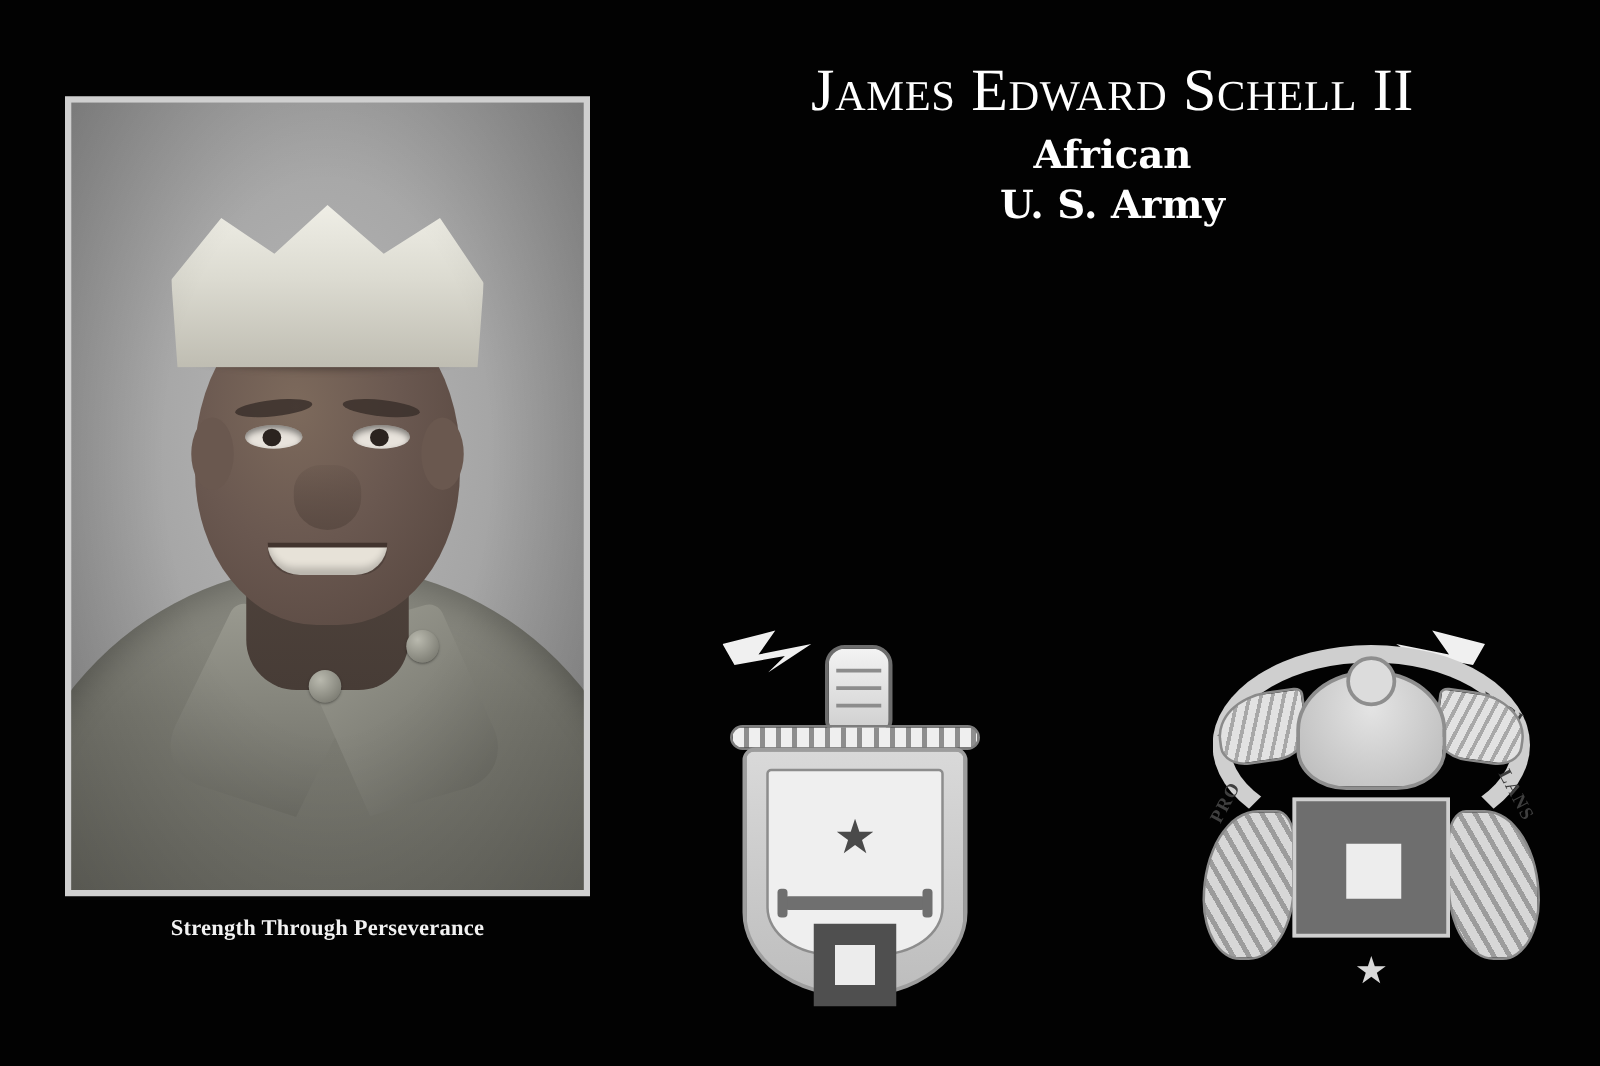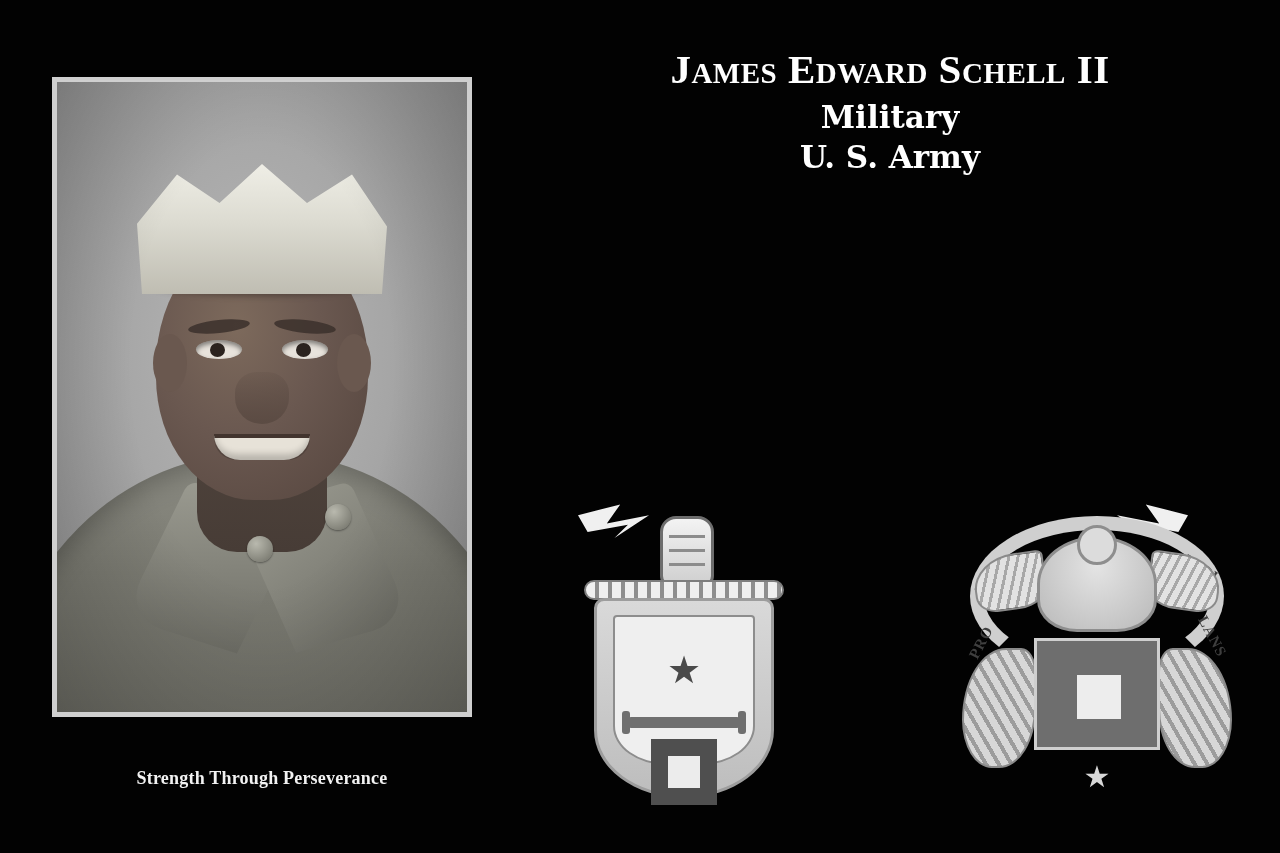"James Edward Schell II" .name { font-size: 41px -> 48px; font-weight: bold -> normal }
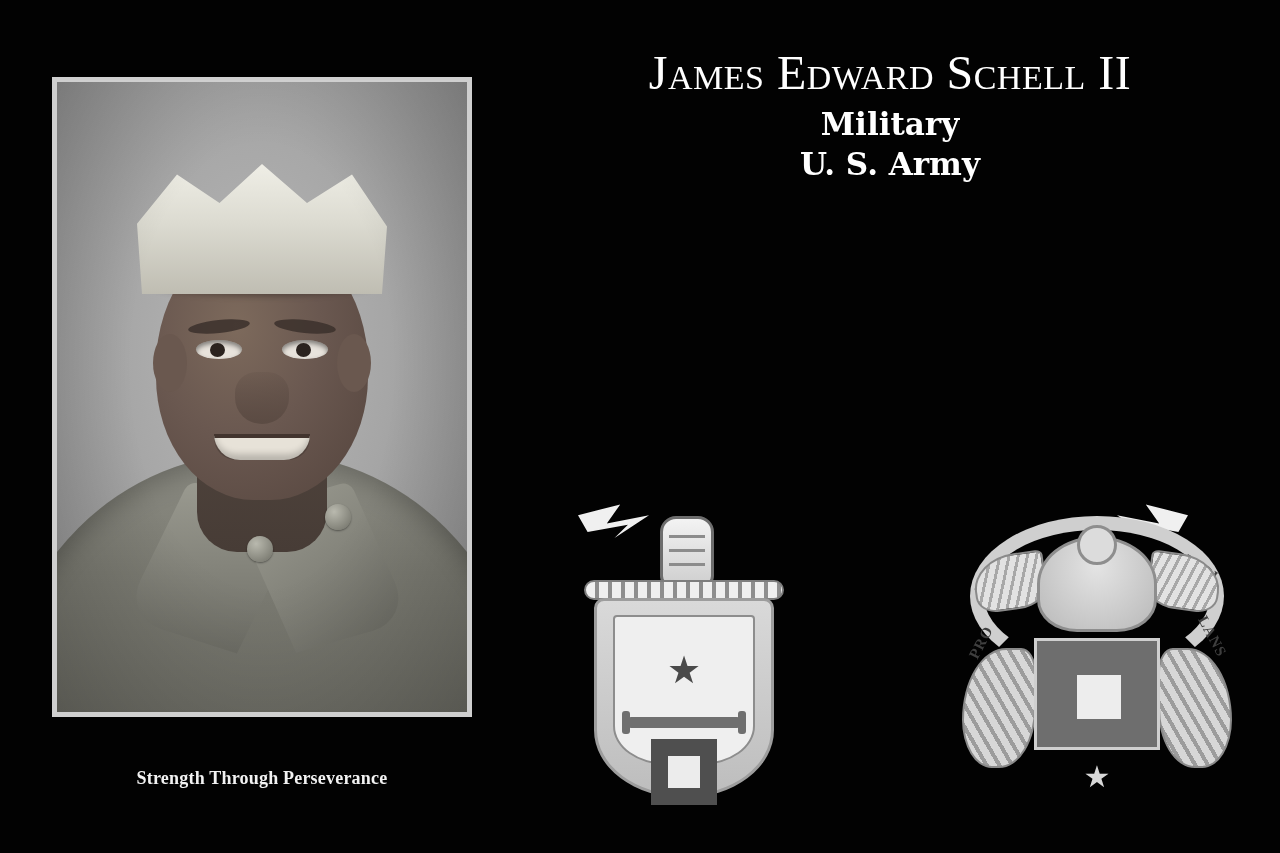"Military" div.rank { text: Military -> African }
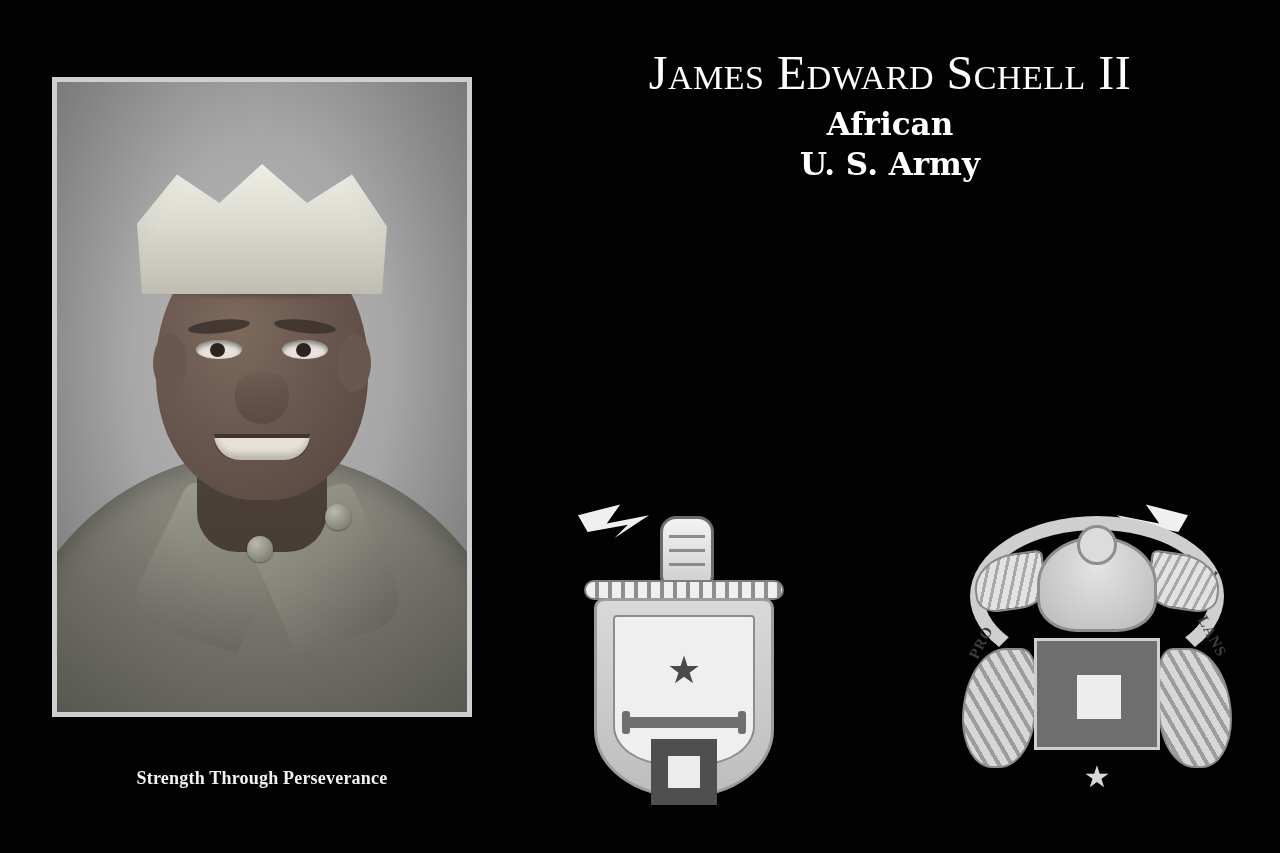"Strength Through Perseverance" .caption { top: 768px -> 732px }
